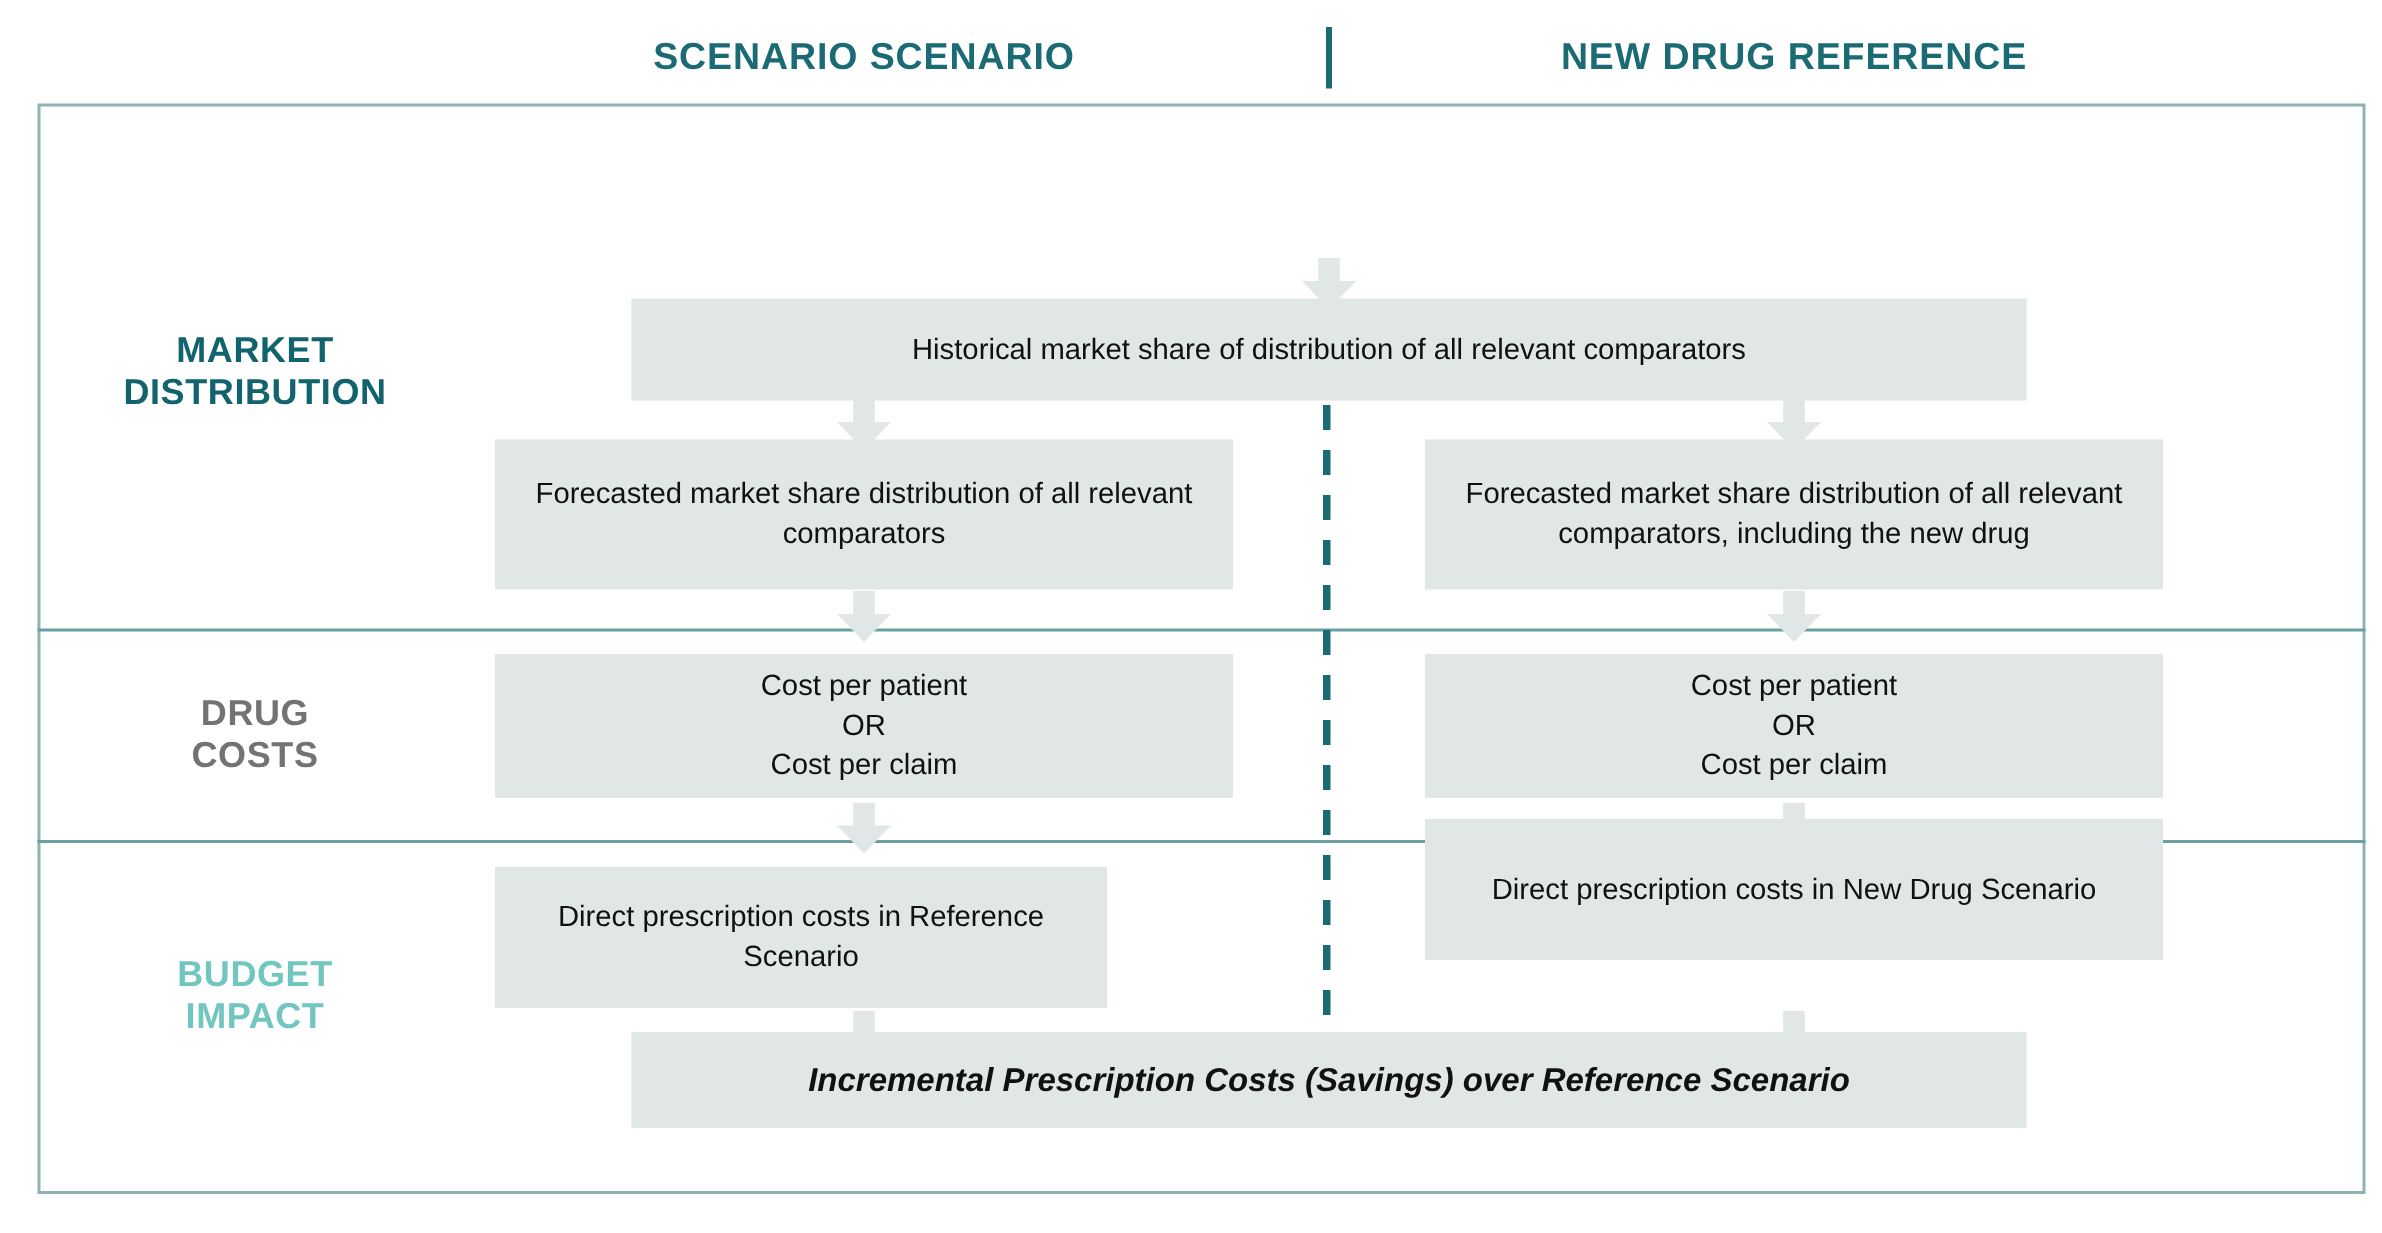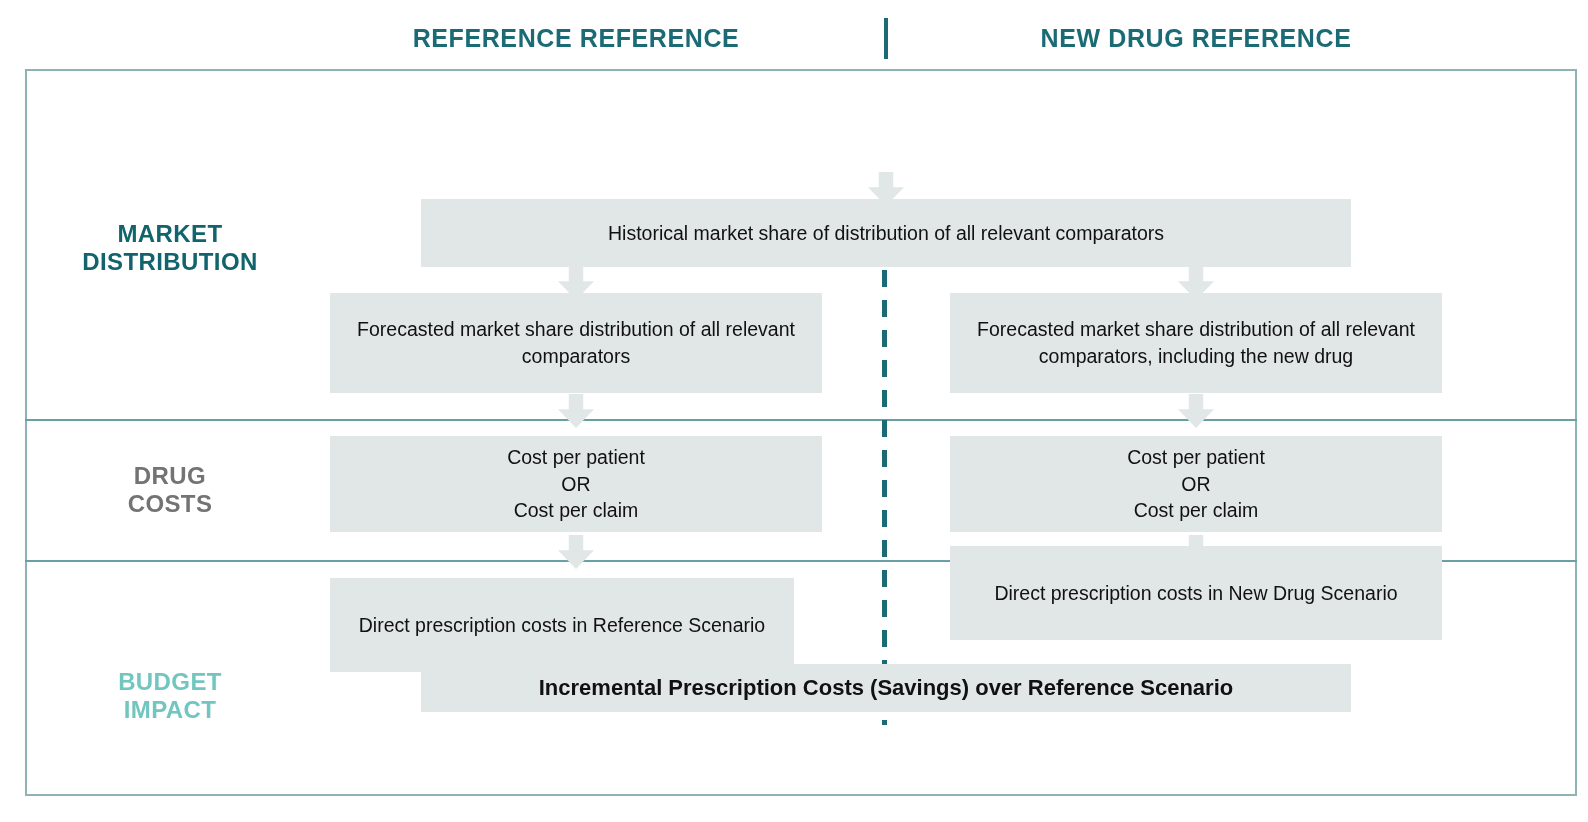"REFERENCE REFERENCE" div.scenario-title { text: REFERENCE REFERENCE -> SCENARIO SCENARIO }
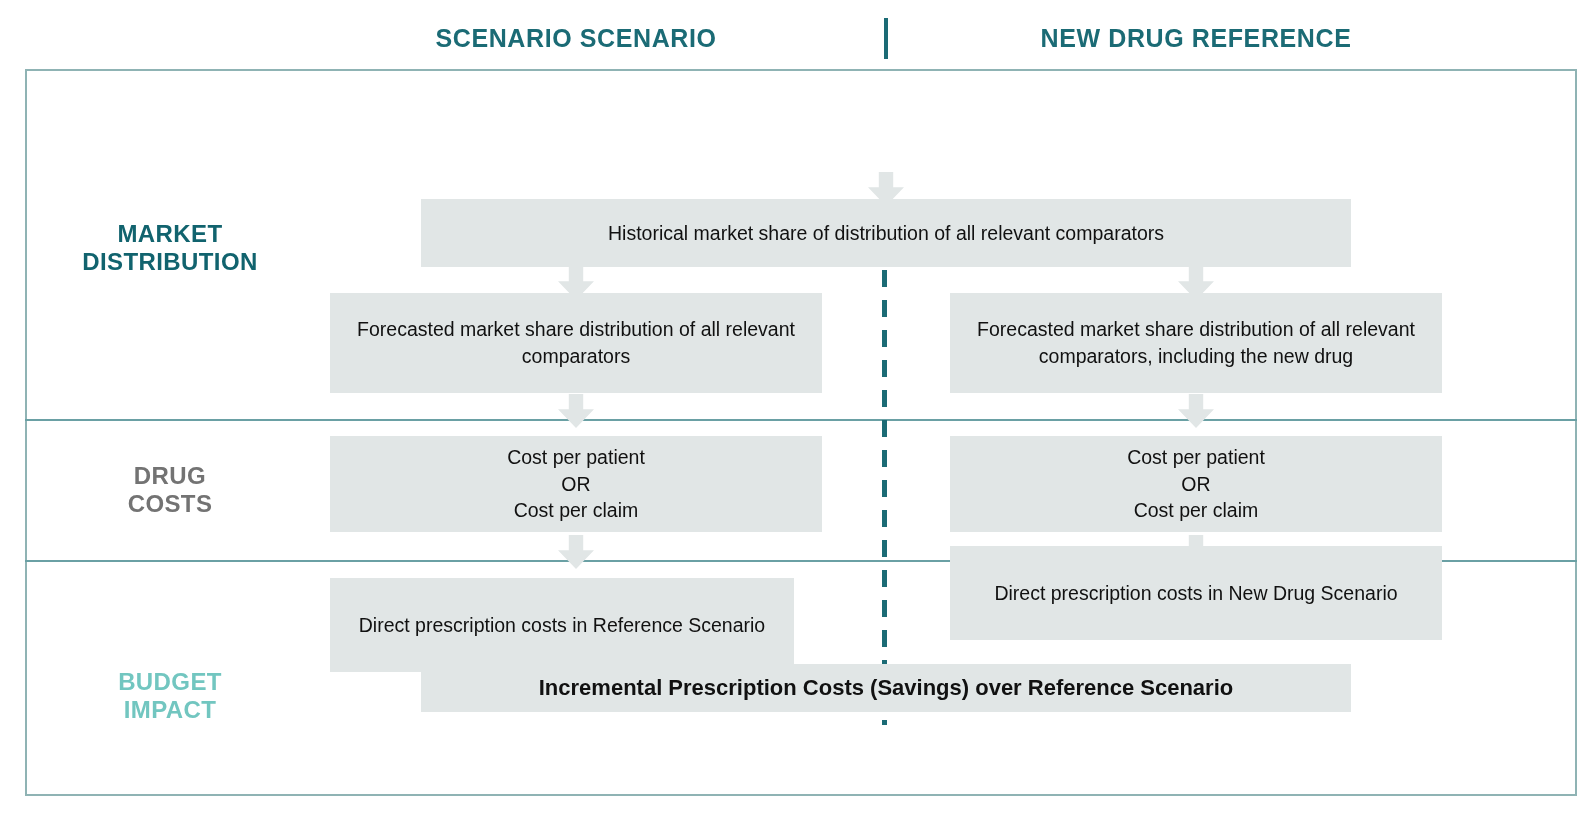"Direct prescription costs in Reference" .box-direct-left { width: 464px -> 408px }
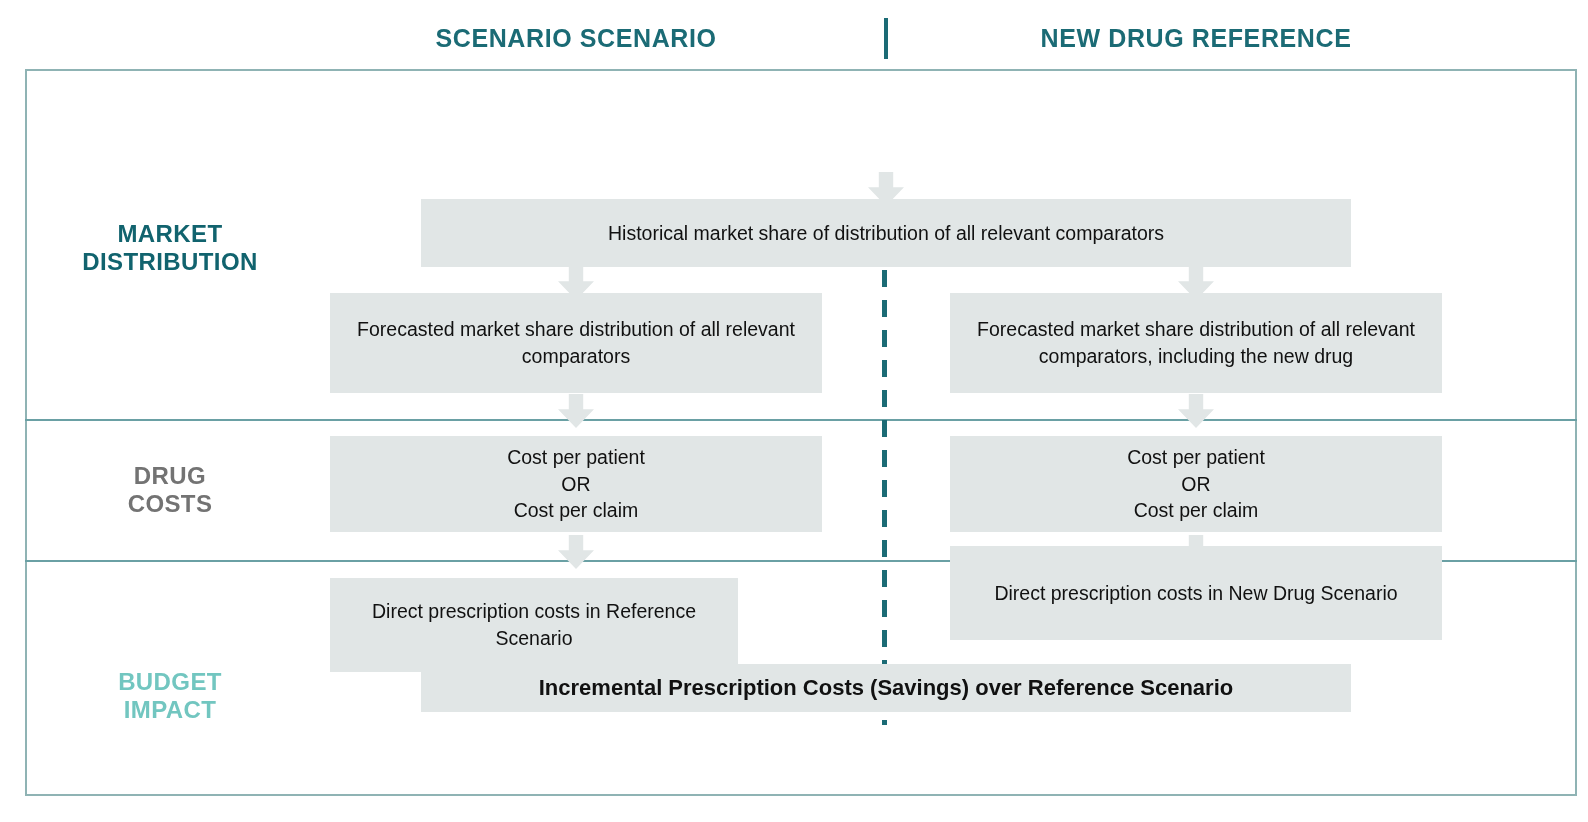"BUDGET" .stage-label.budget { top: 668px -> 636px }
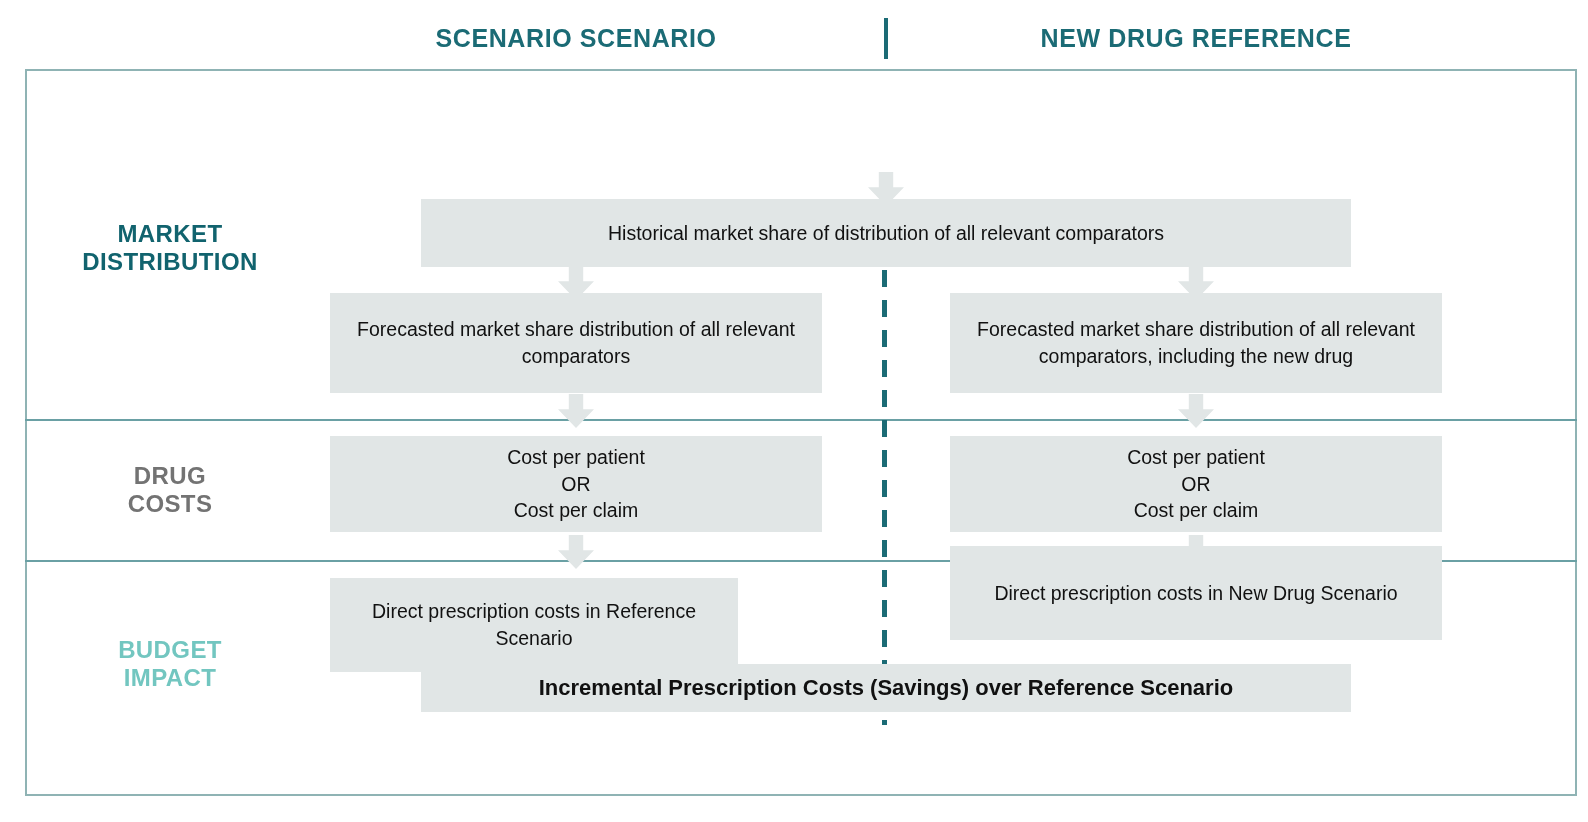"Incremental Prescription Costs (Savings)" .box-incremental { font-style: none -> italic; height: 48px -> 64px; top: 664px -> 688px }
